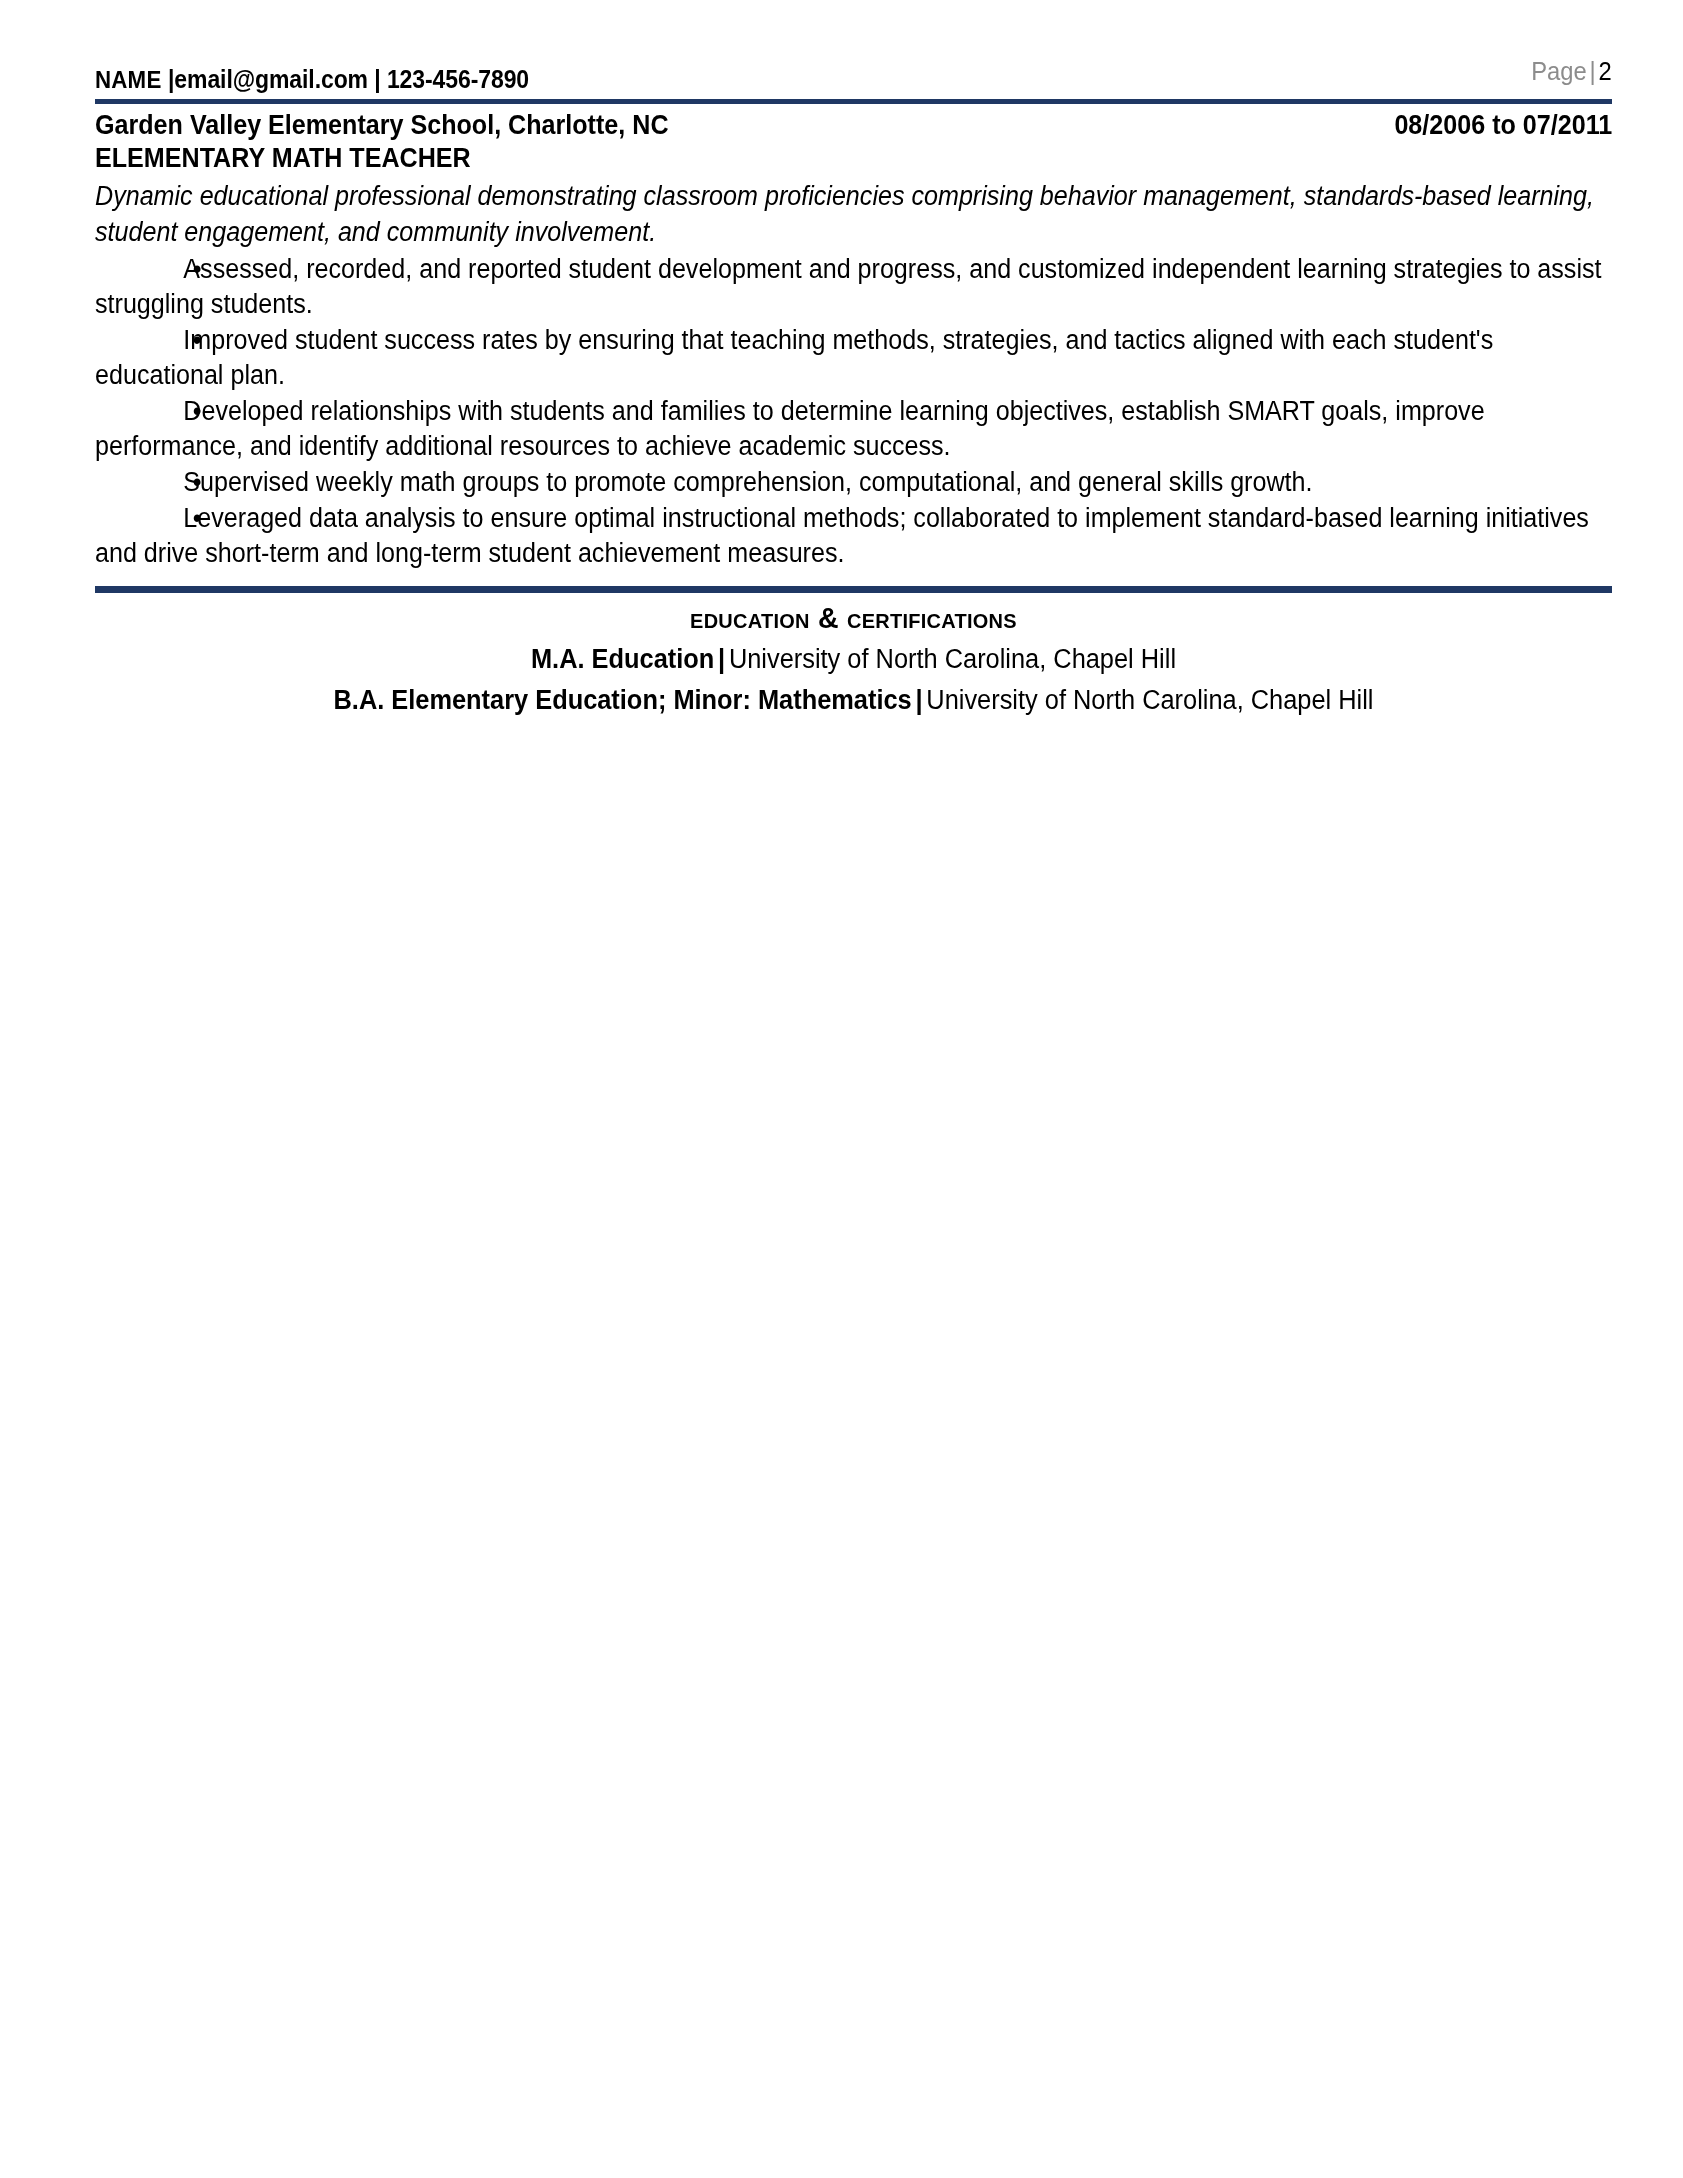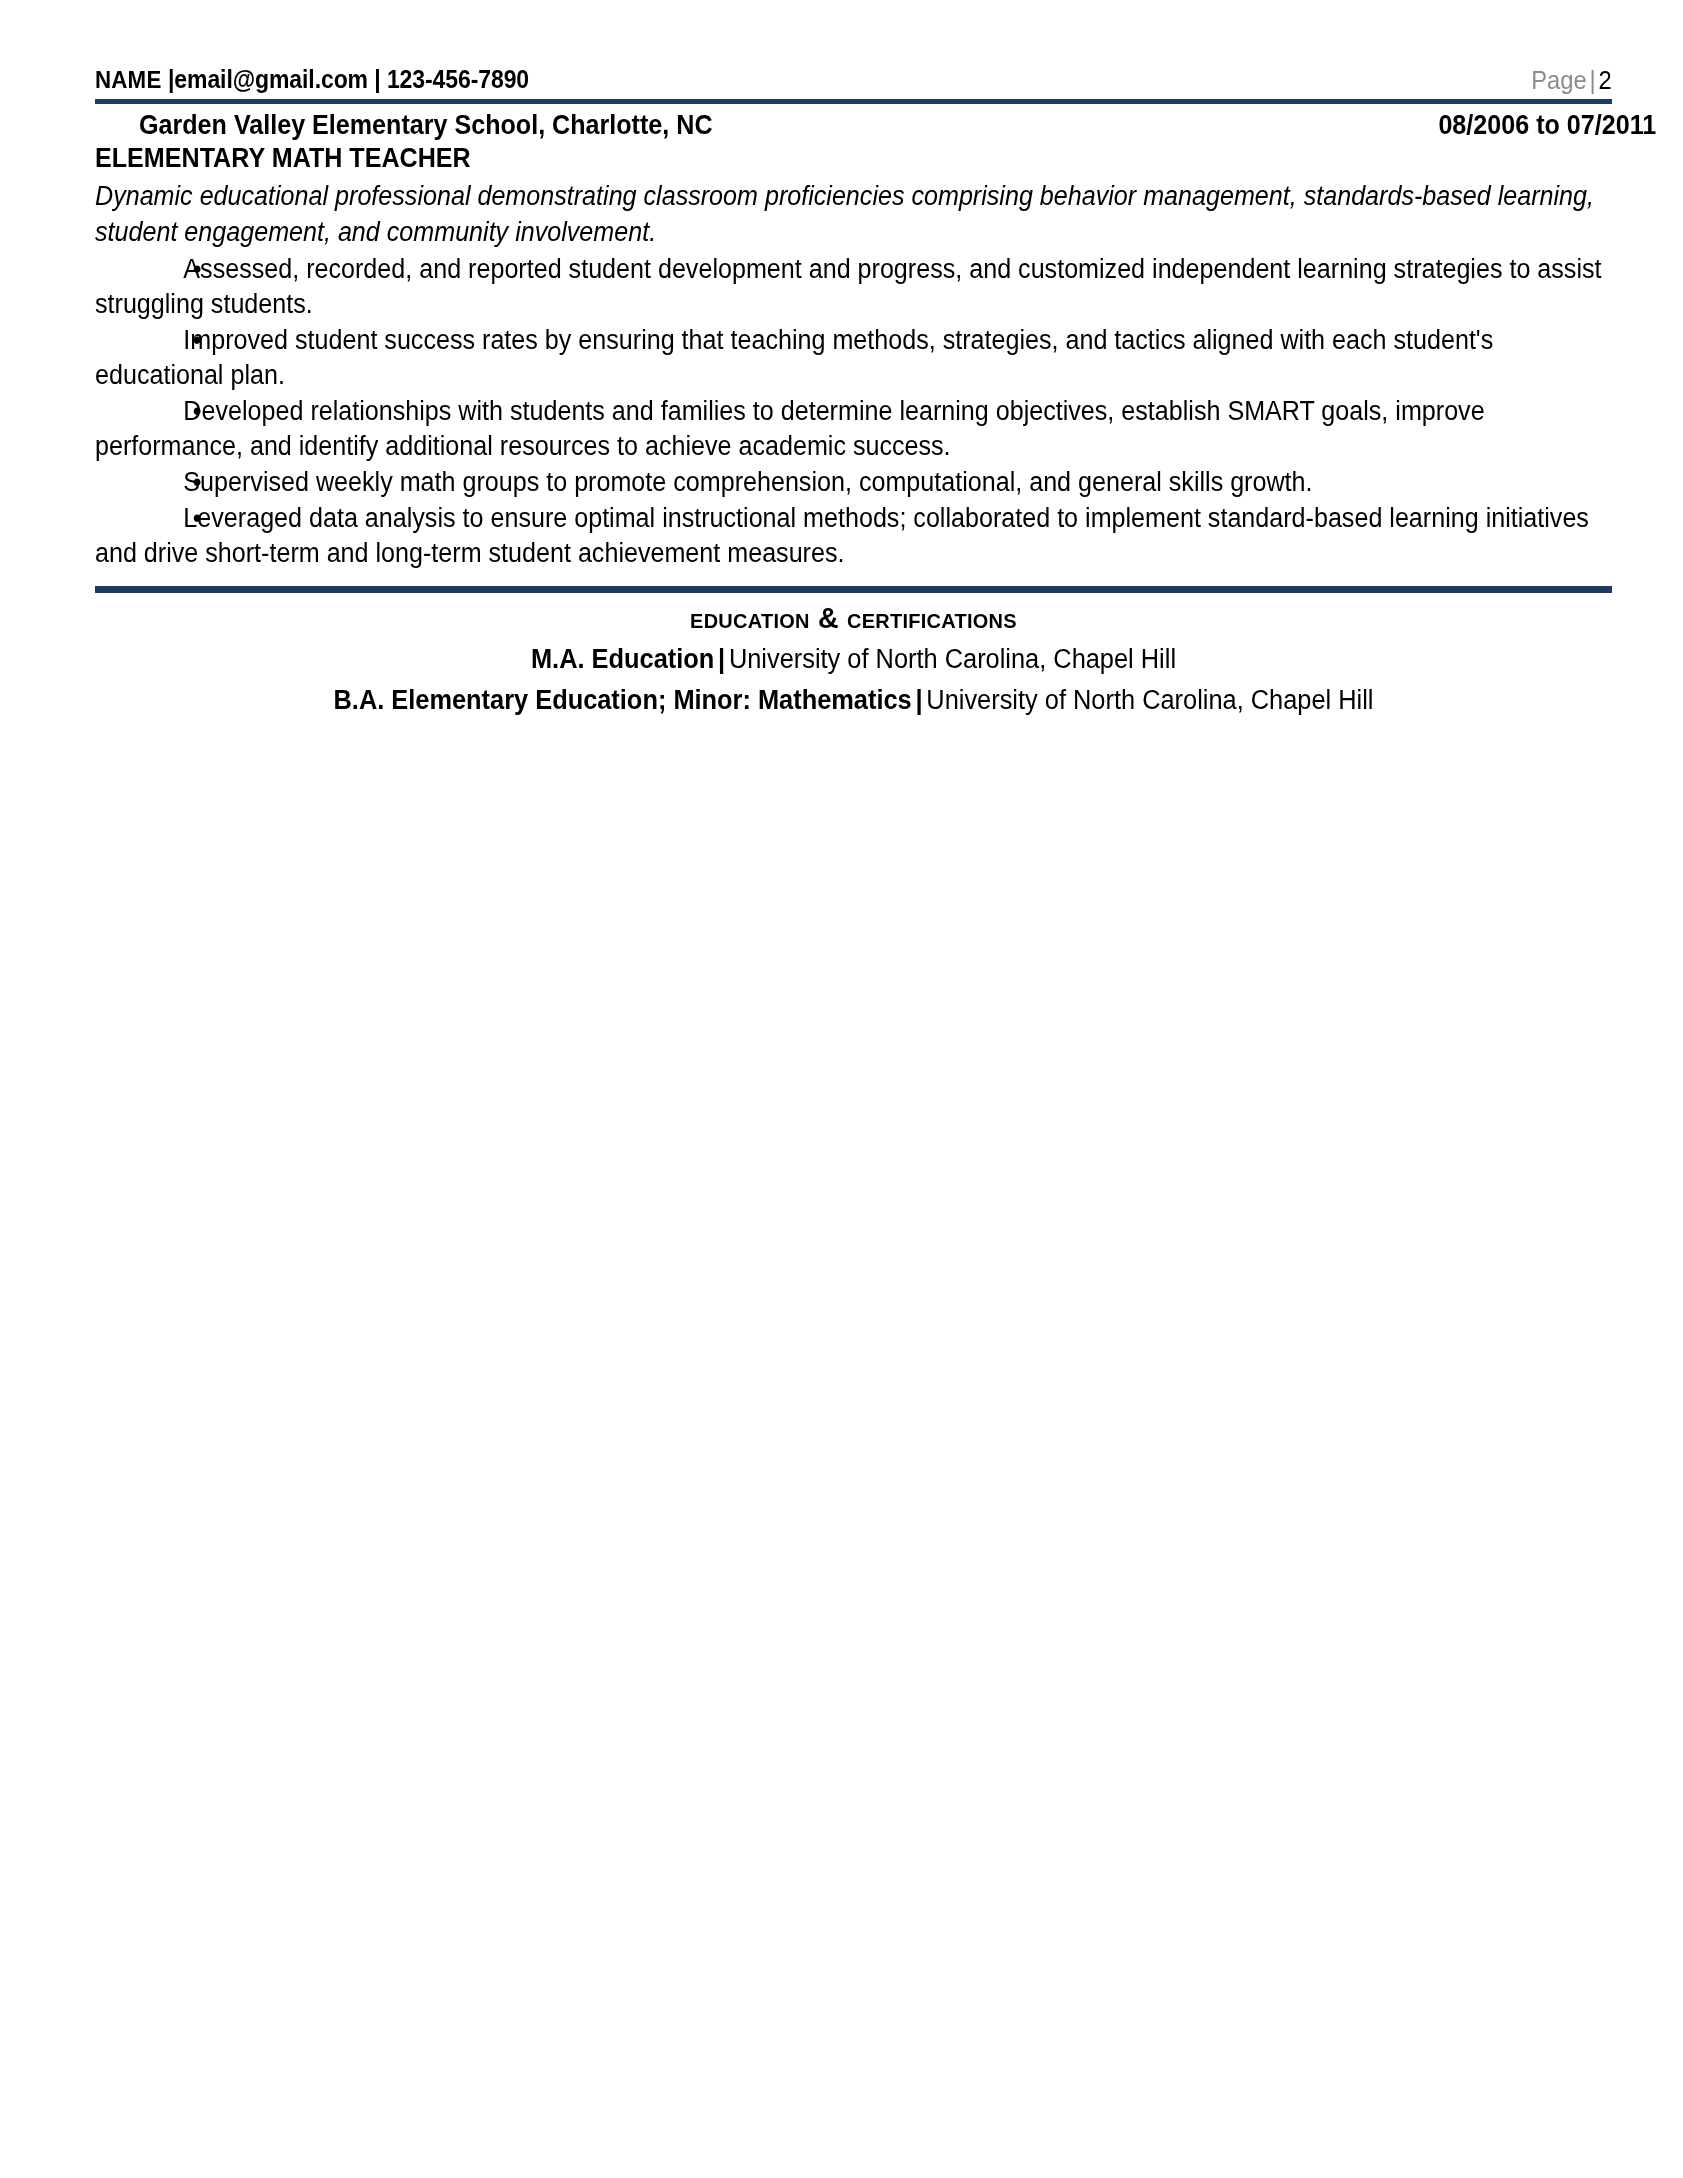"name" .doc-header { align-items: flex-end -> flex-start }
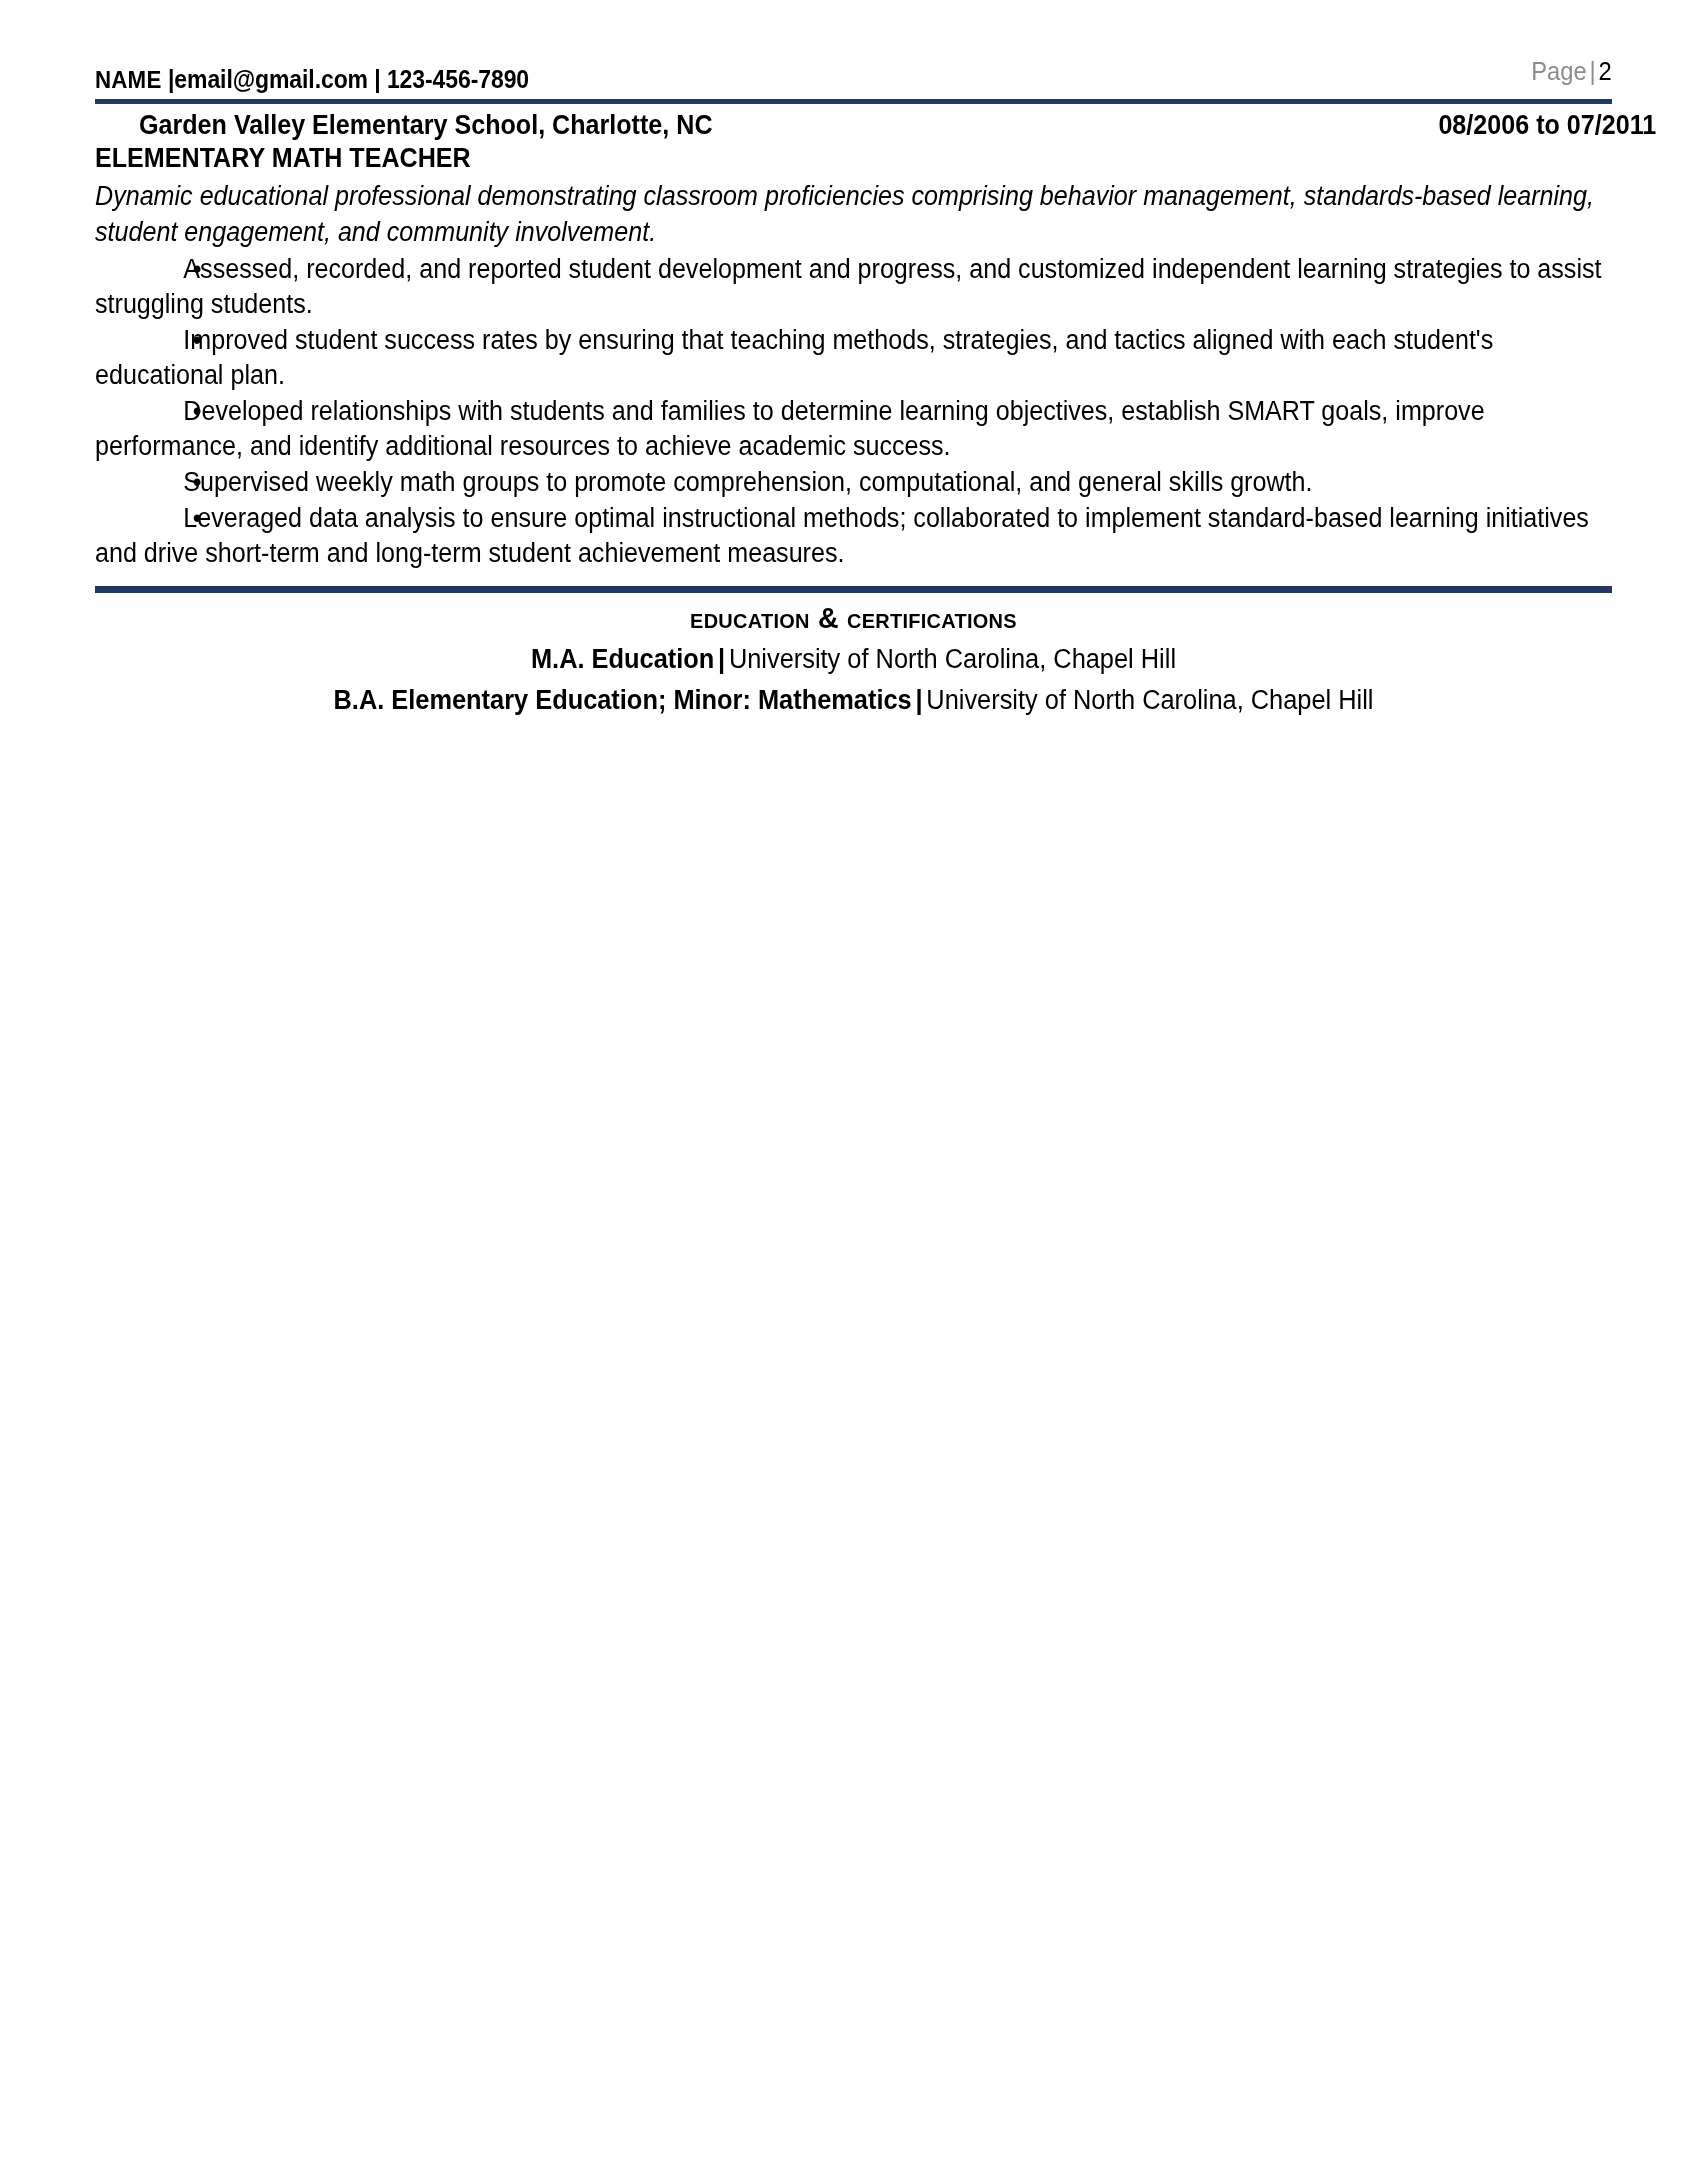"Garden Valley Elementary School," .job-line { margin-left: 44px -> none }
